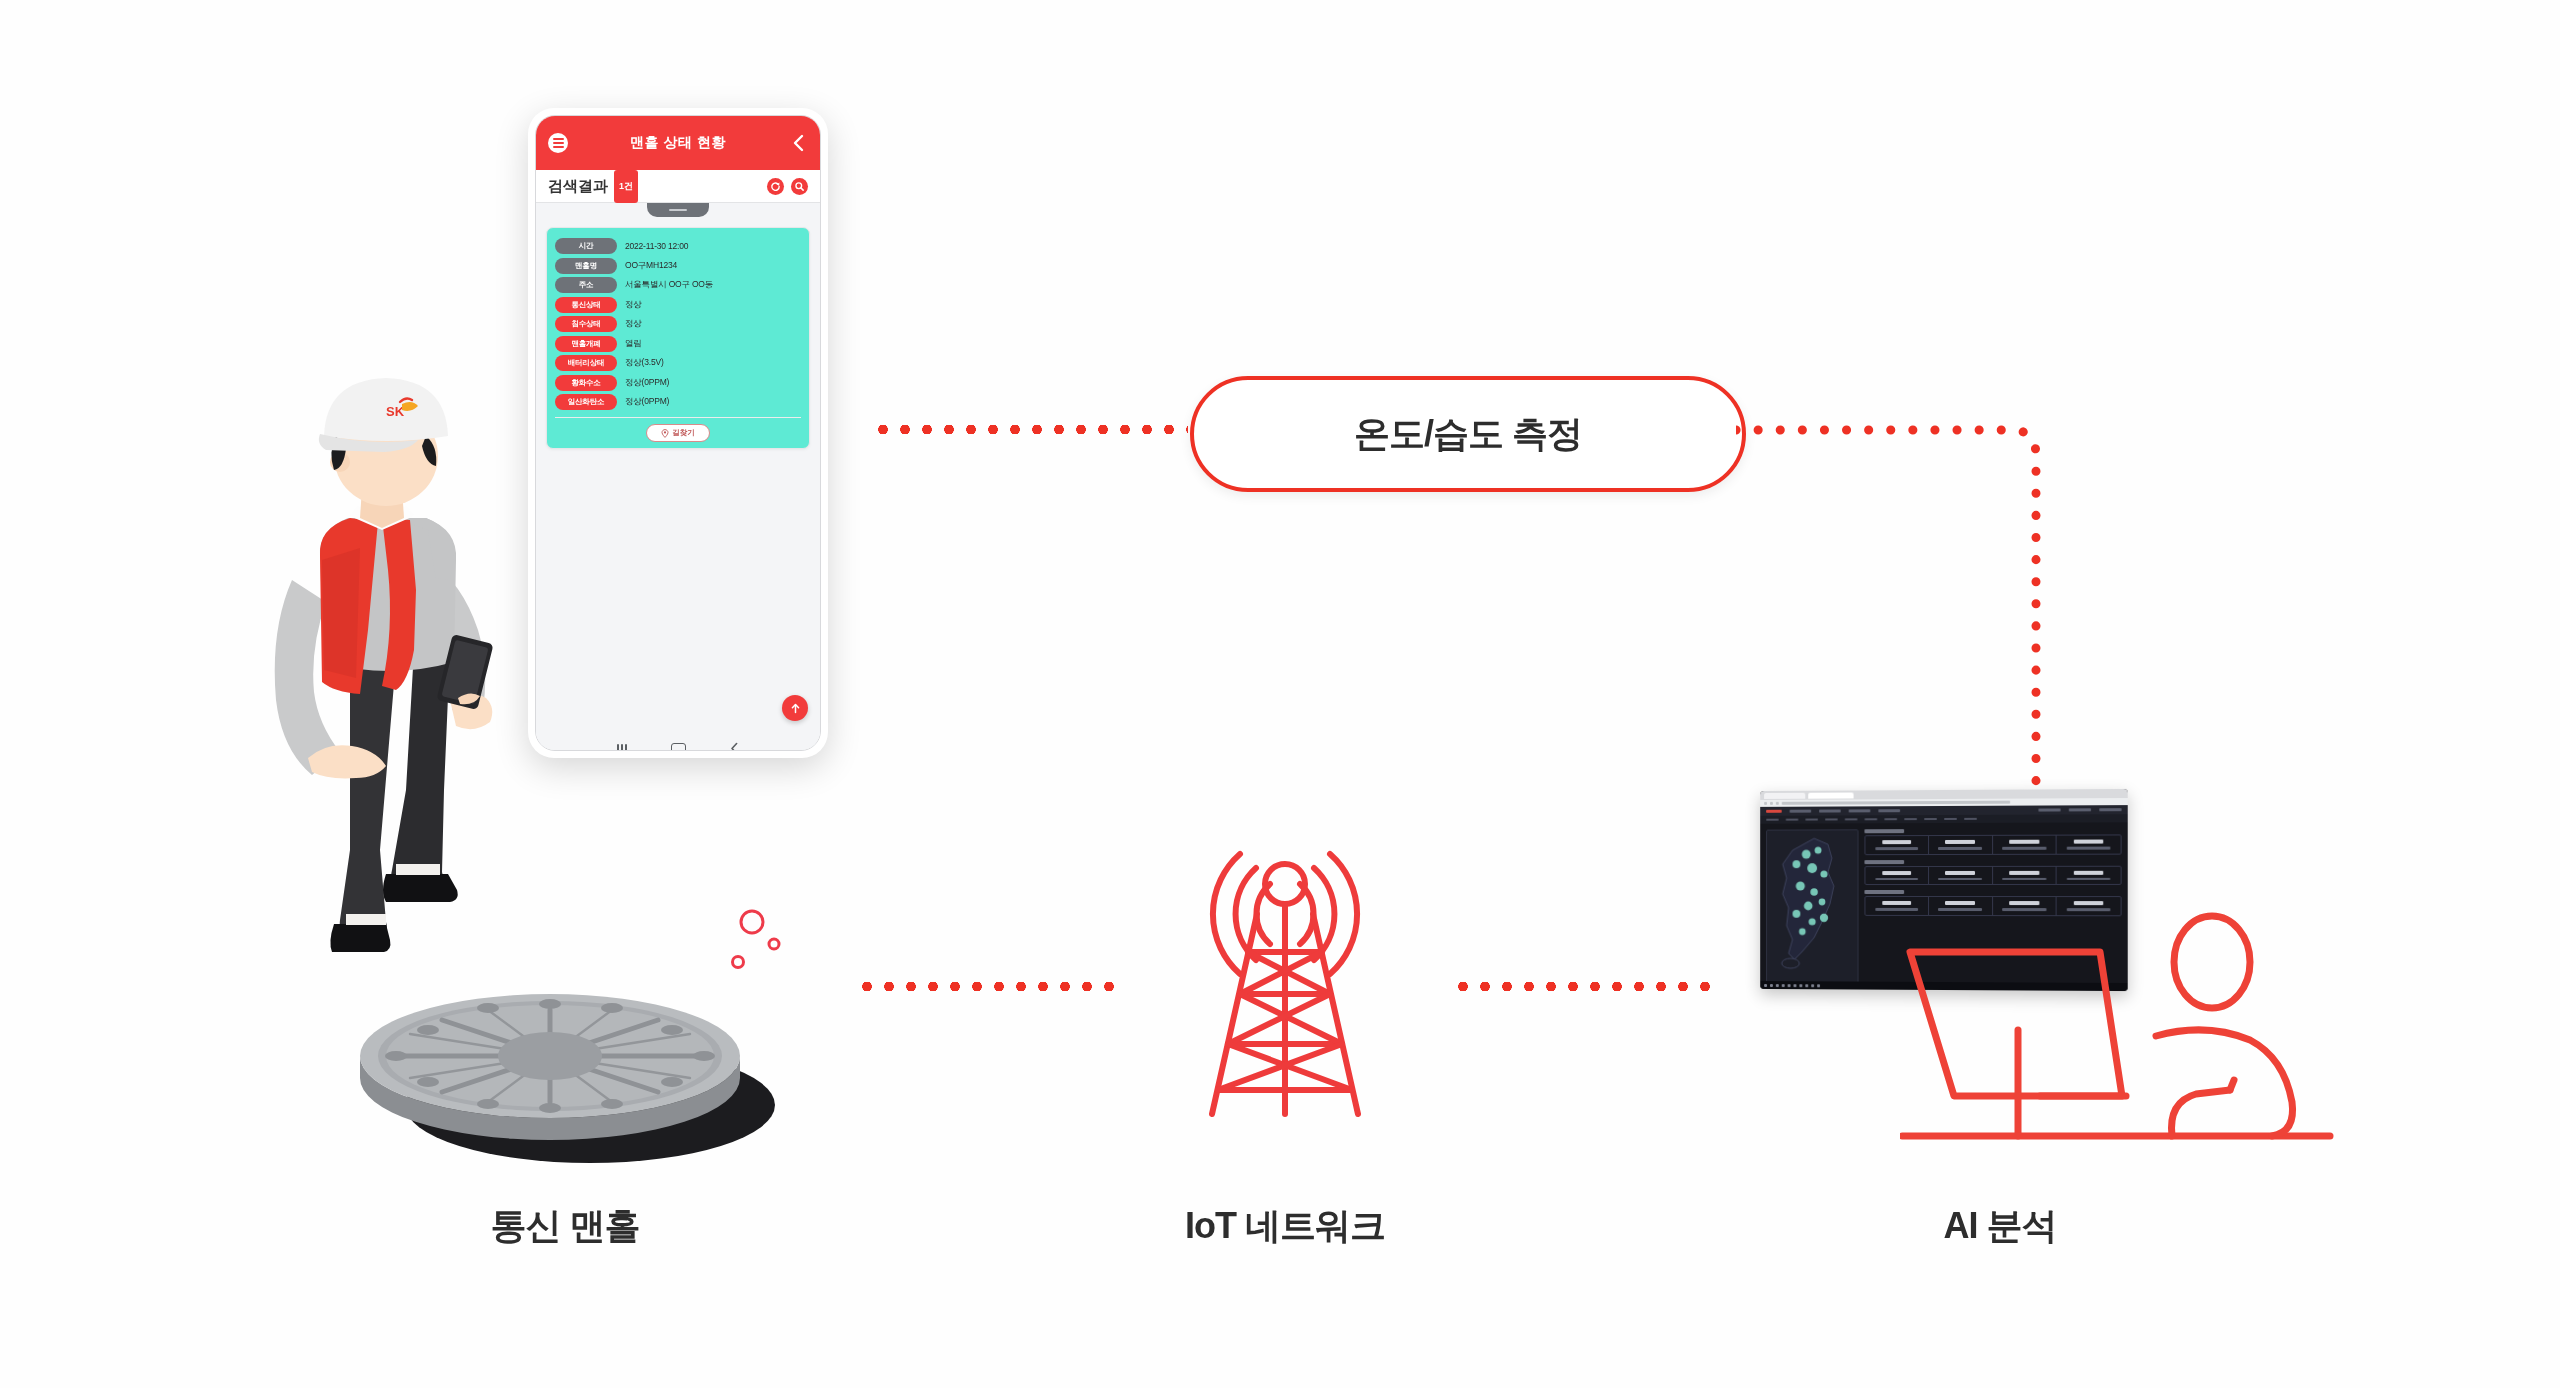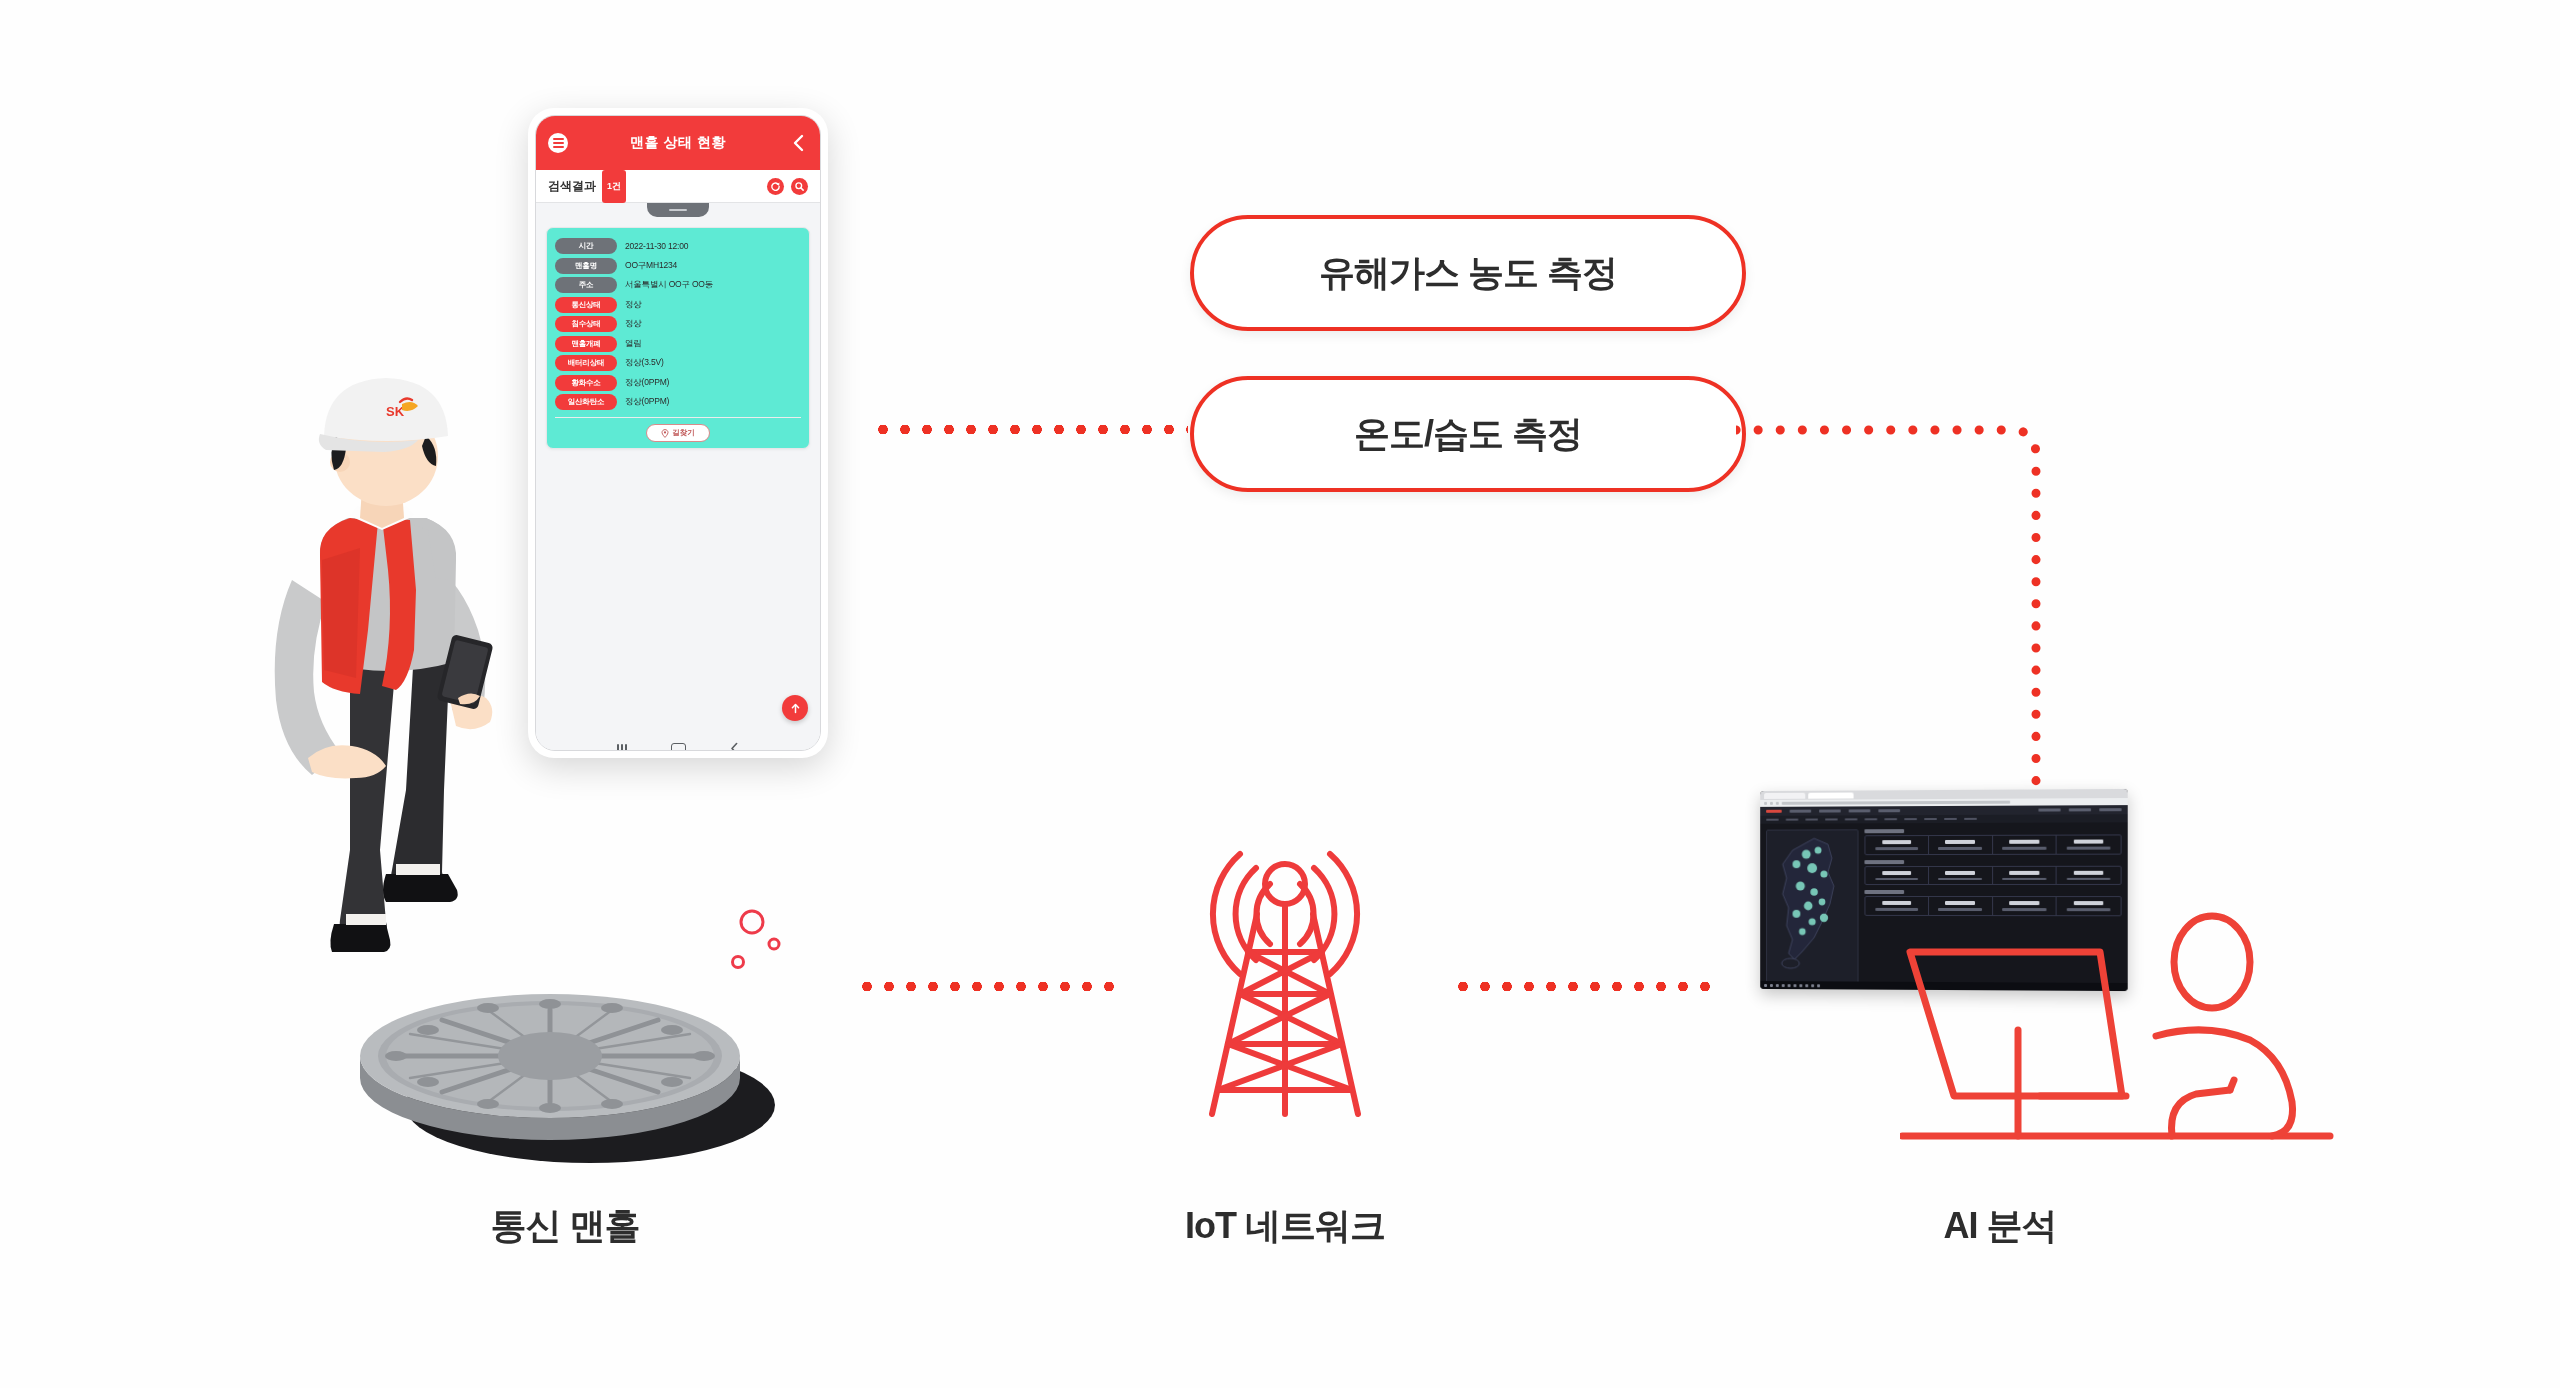"검색결과" .ph-sub-label { font-size: 12px -> 15px }
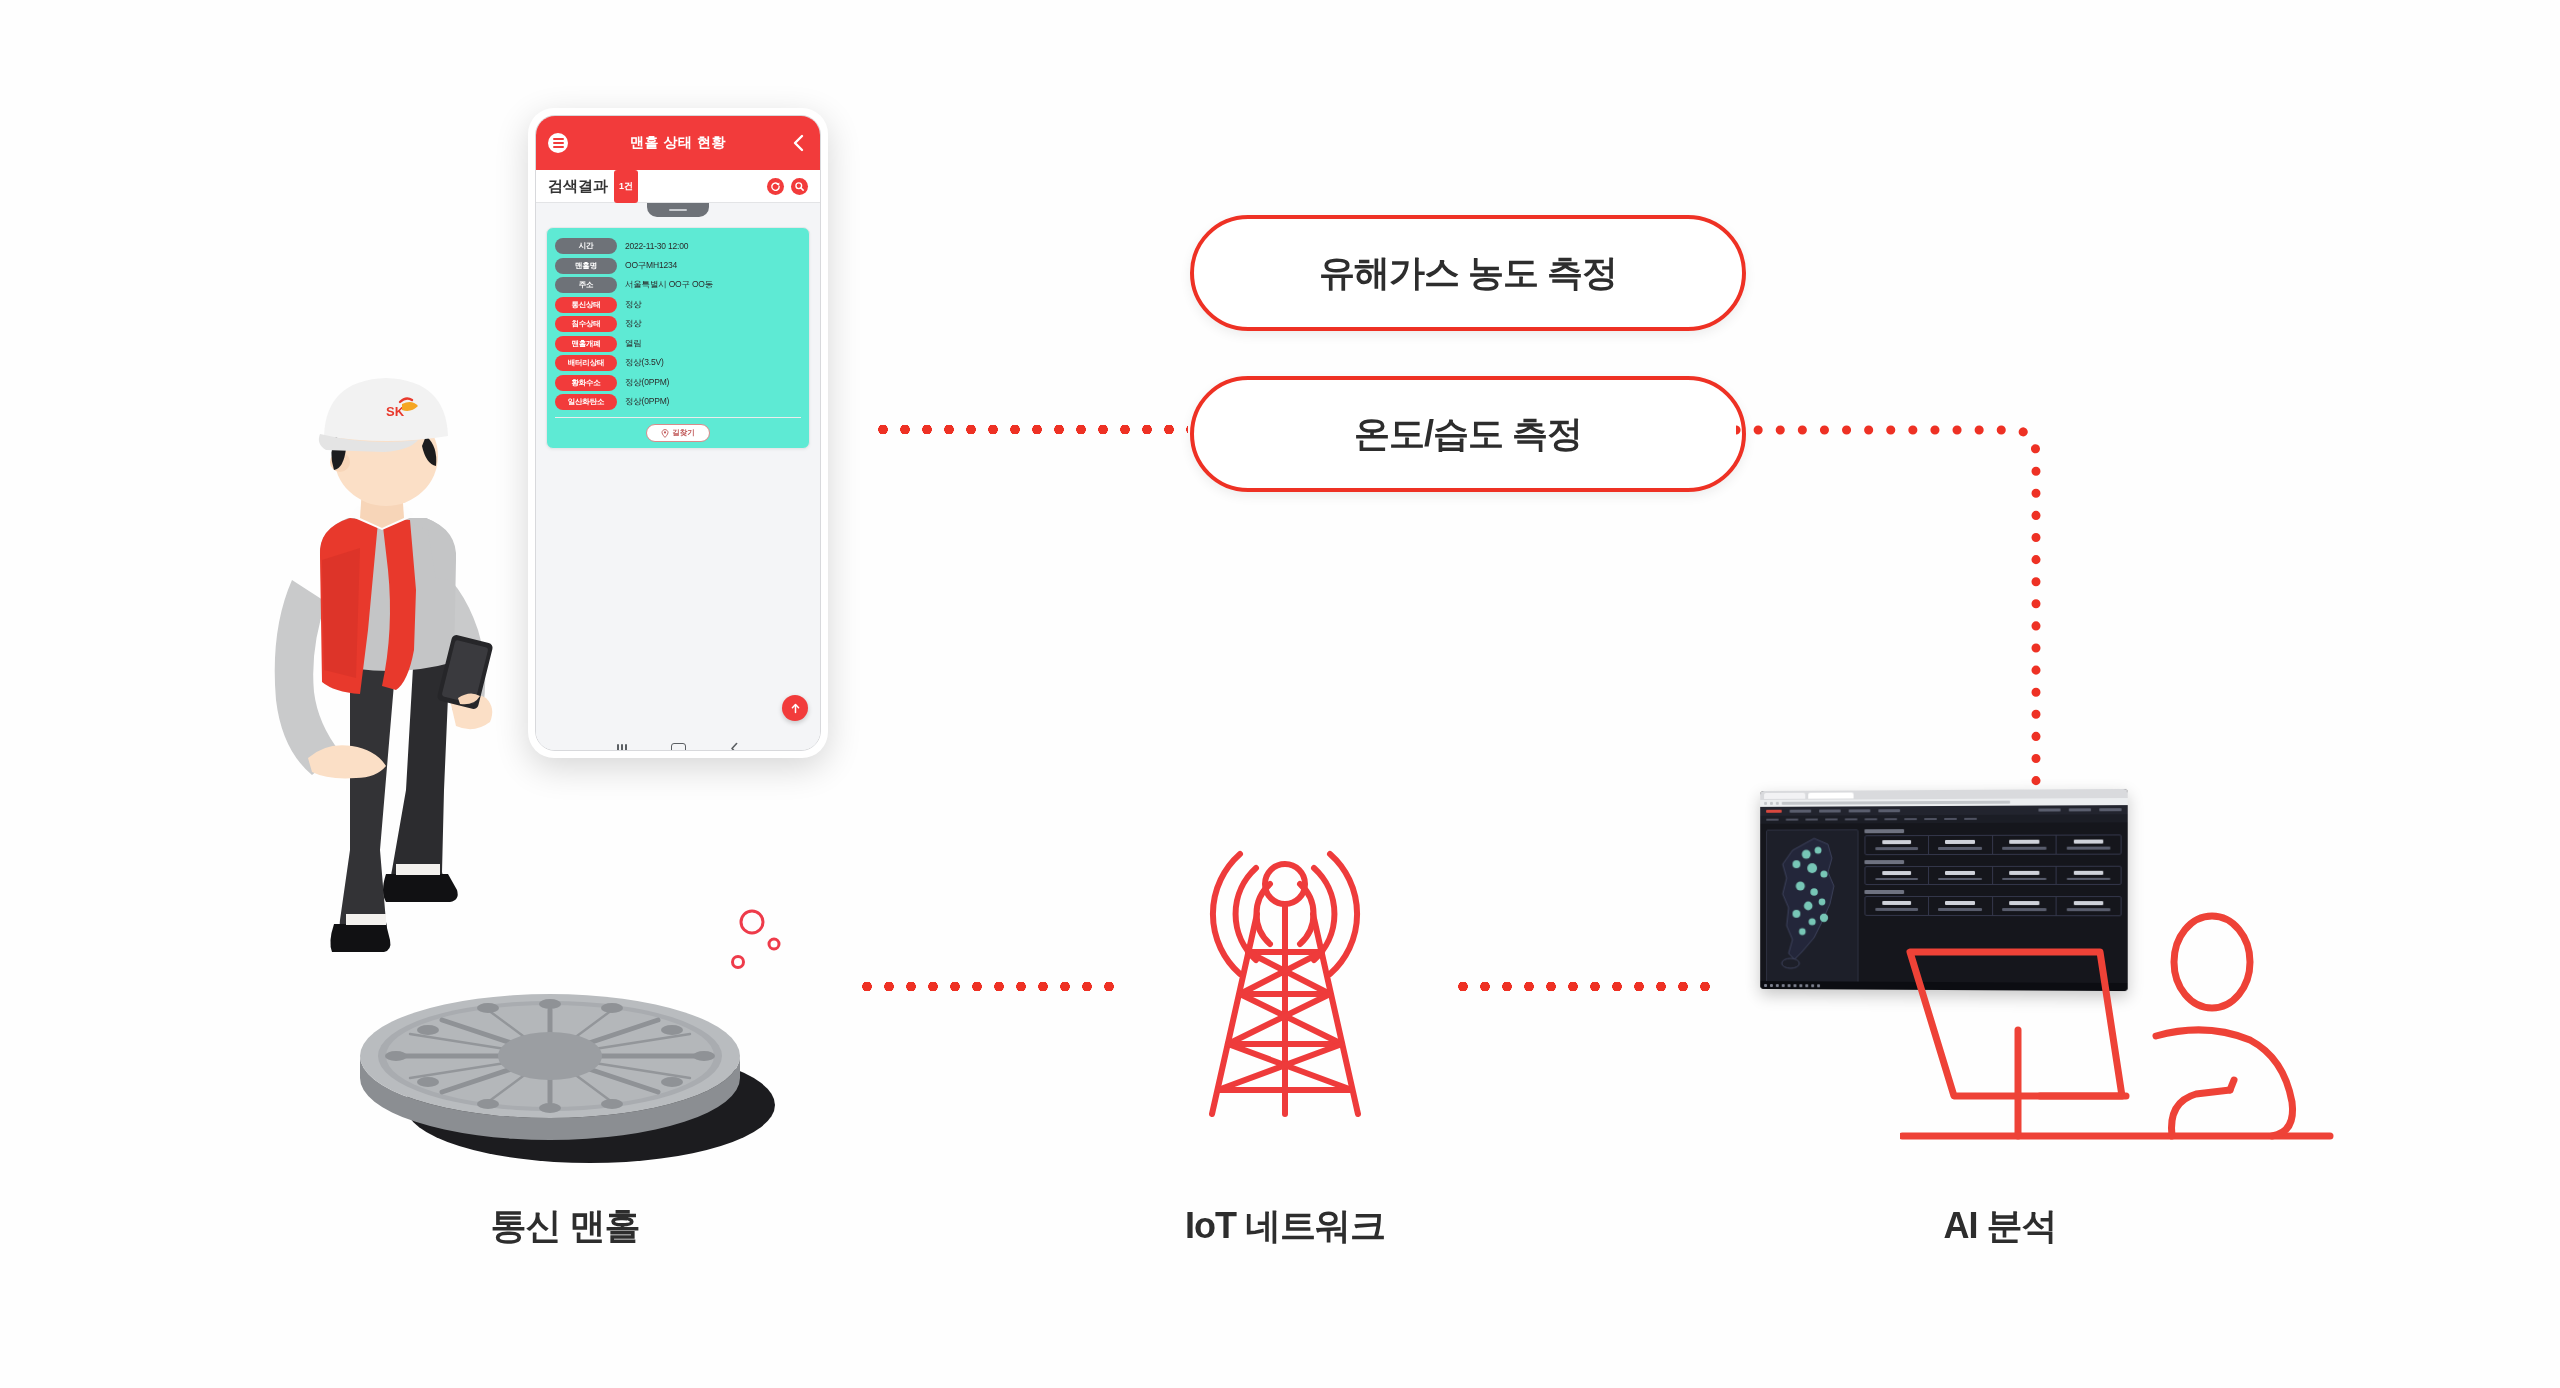"유해가스 농도 측정" div.pill { html: <div>유해가스 농도 측정</div> -> none }
